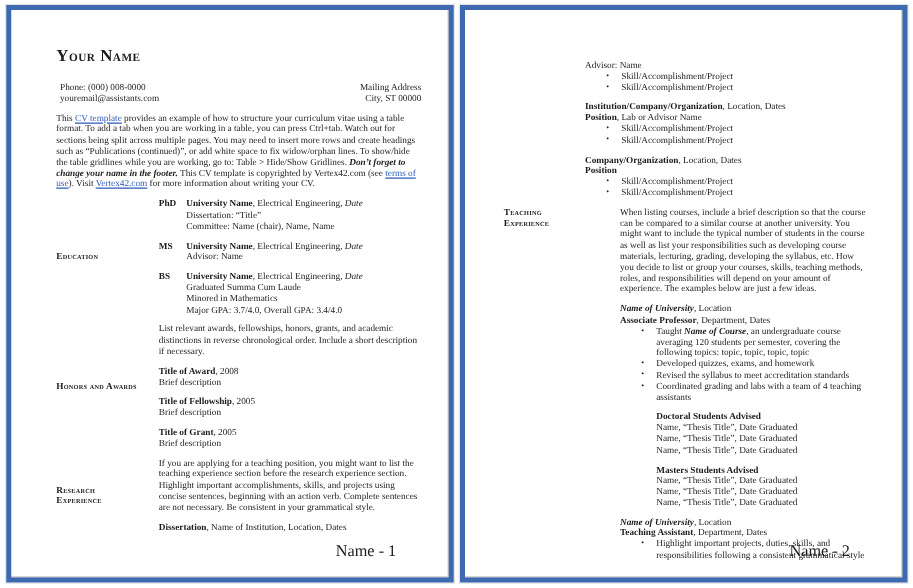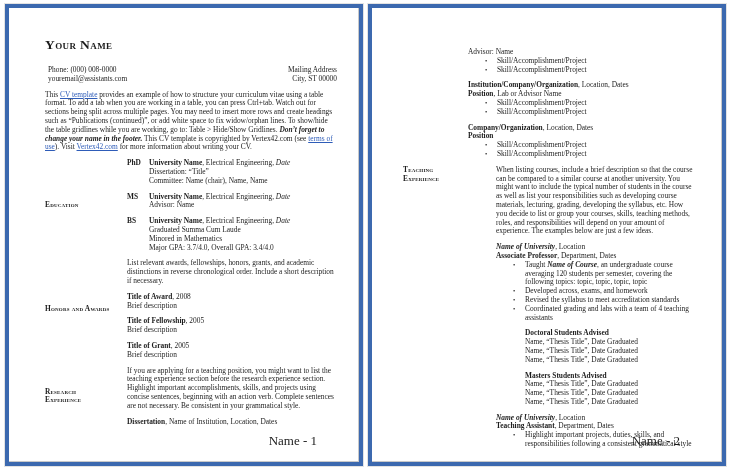"Developed across, exams, and homework" span { text: across -> quizzes }
